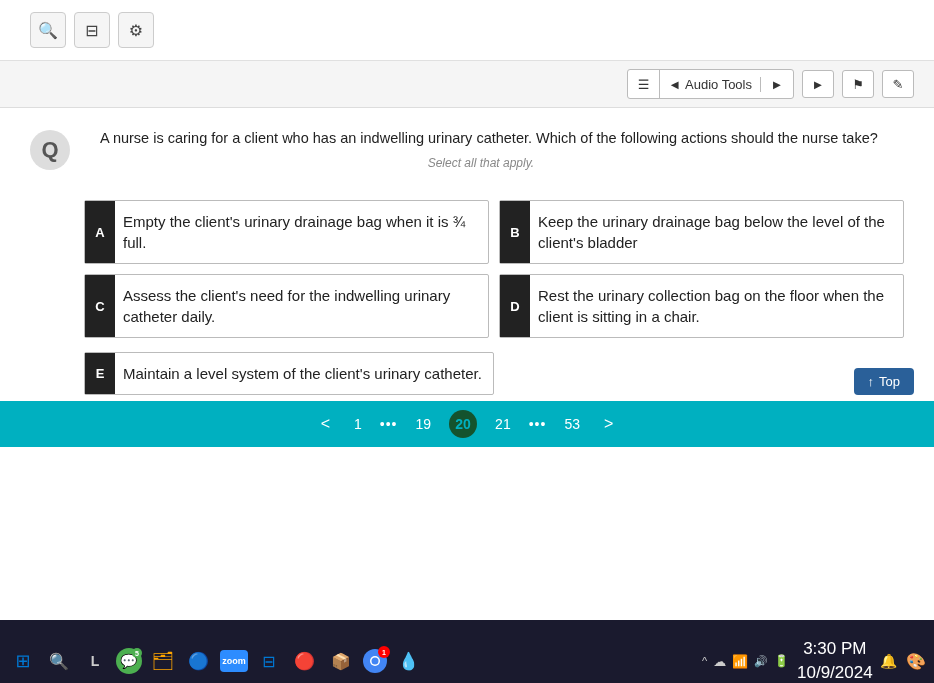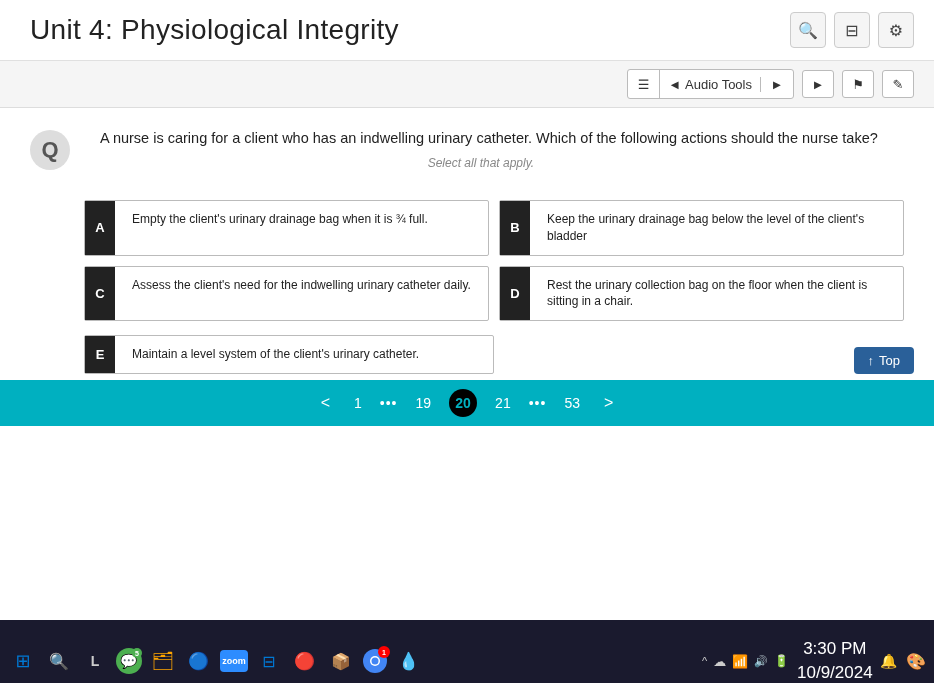"Unit 4: Physiological Integrity" h1.header-title { html: <h1>Unit 4: Physiological Integrity</h1> -> none }
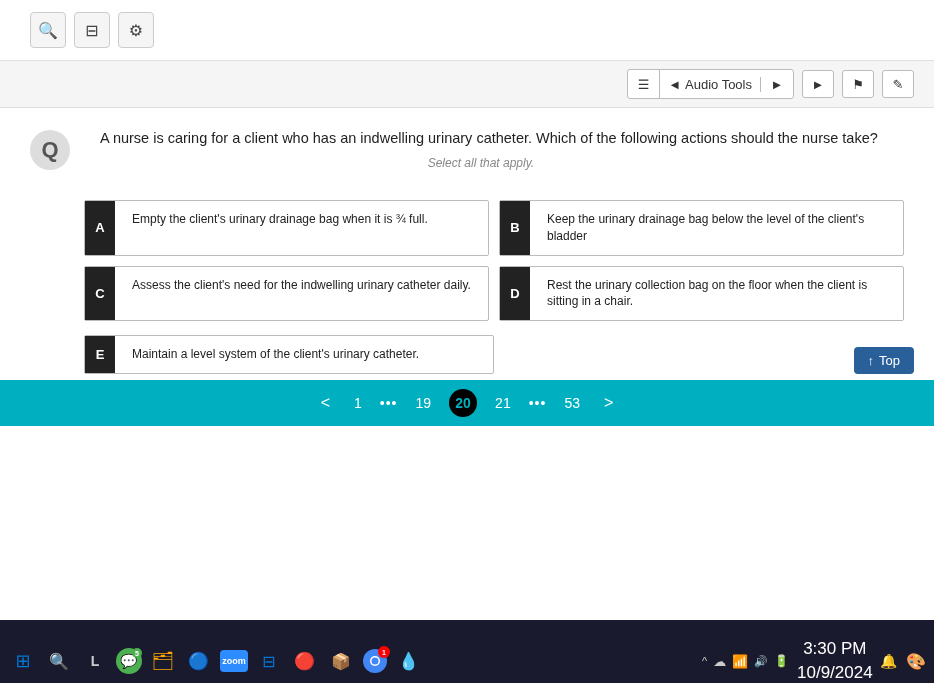"Empty the client's urinary drainage" .answer-text { font-size: 12px -> 15px; padding: 10px 17px -> 10px 8px }
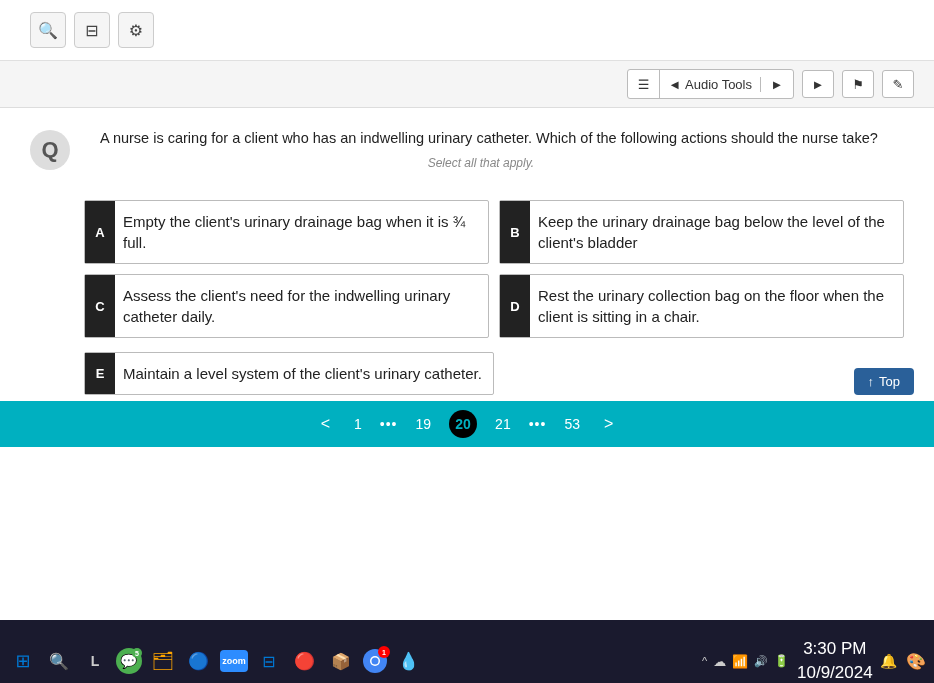"20" .page-num.active { background: #000000 -> #14532d }
